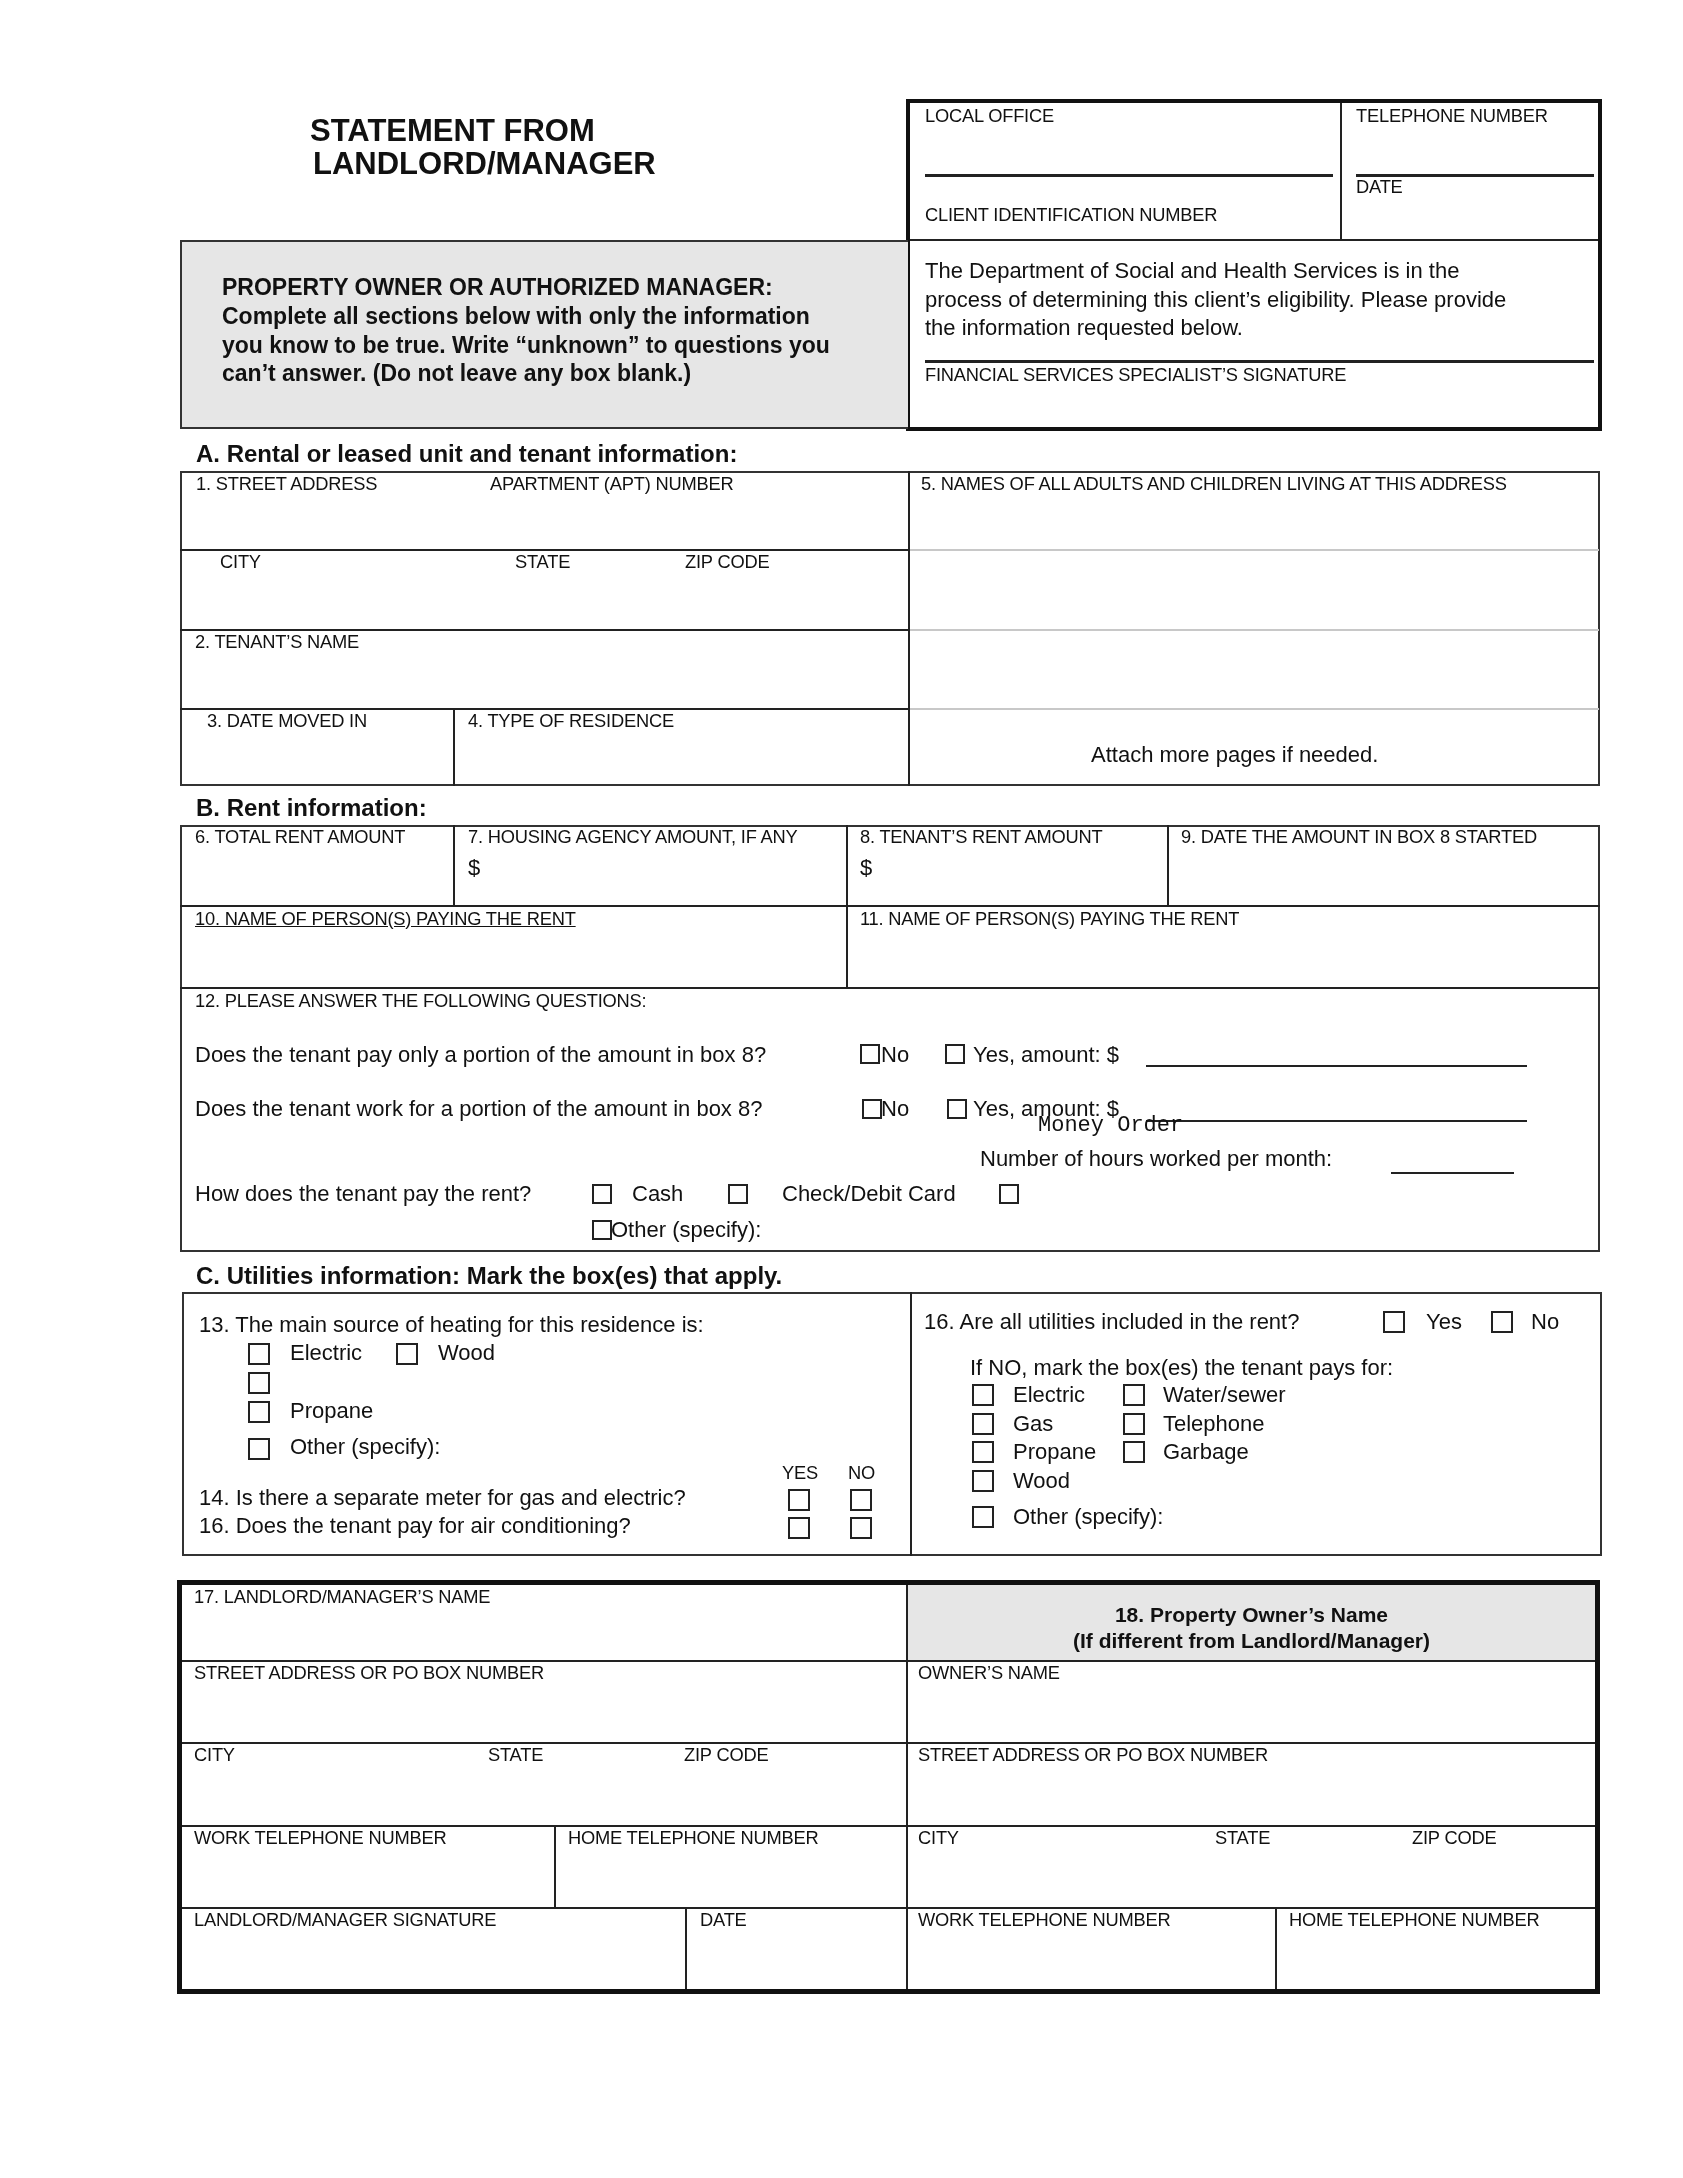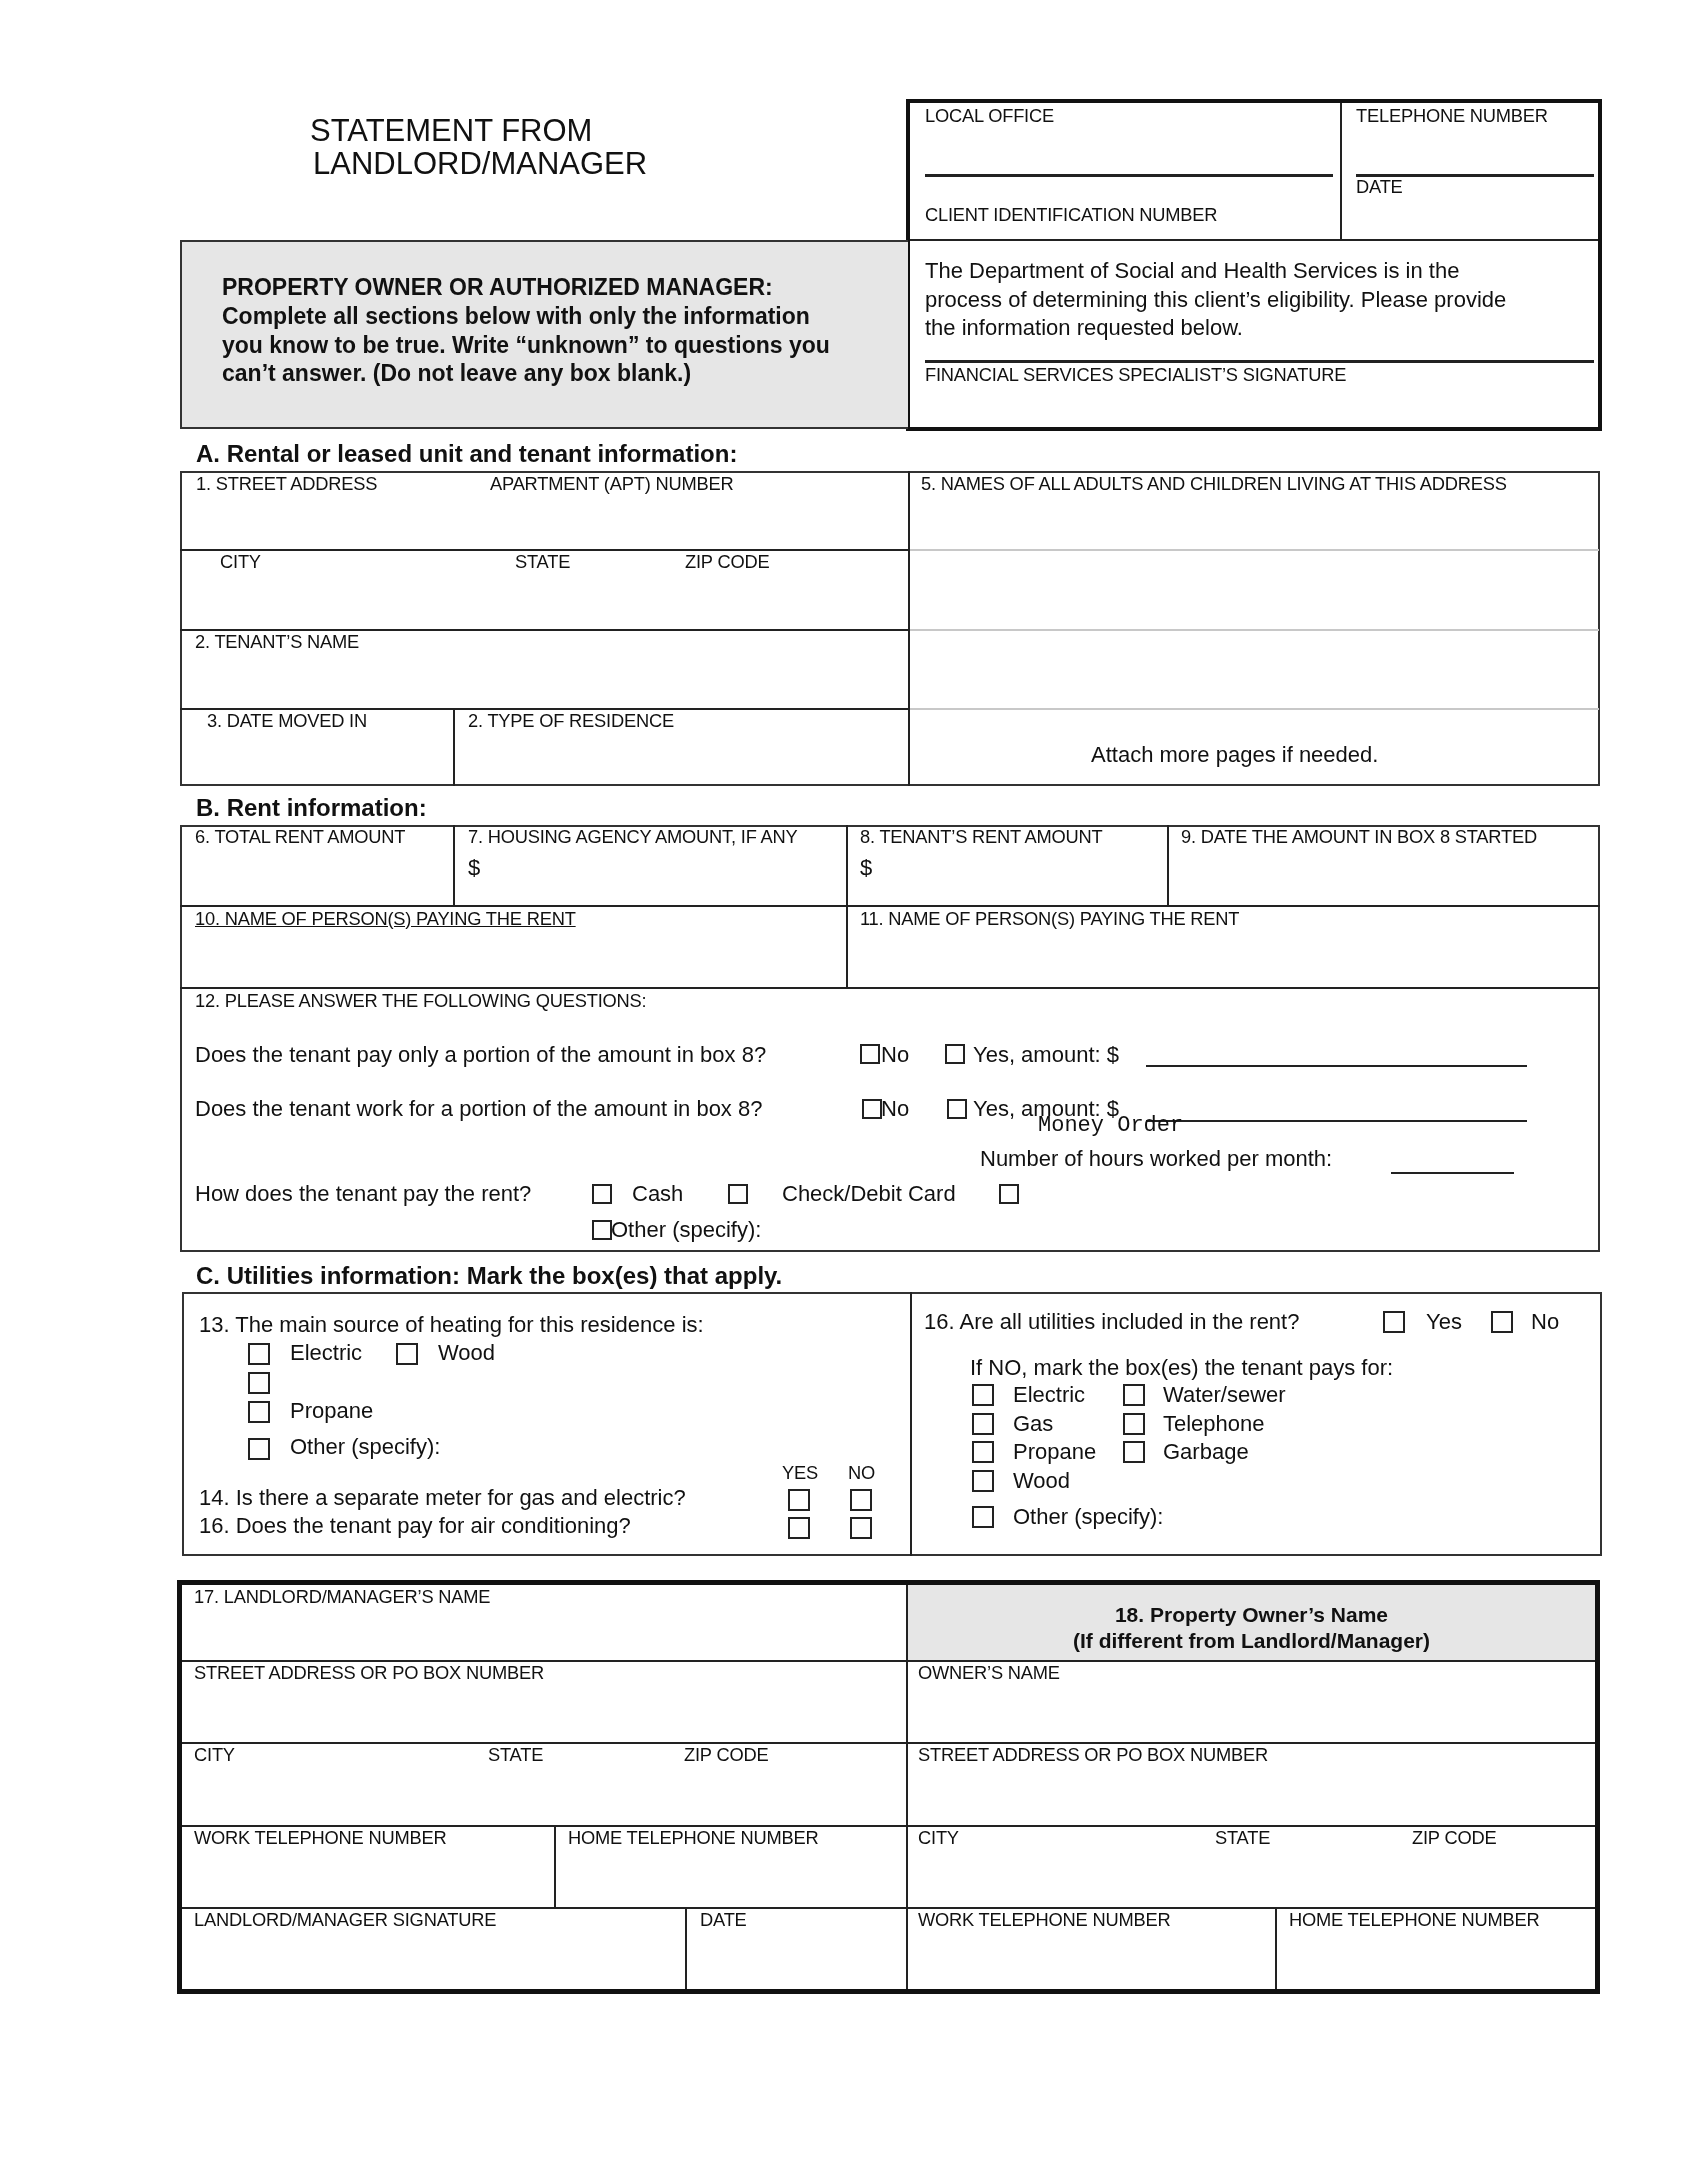"STATEMENT FROM" .title { font-weight: normal -> bold }
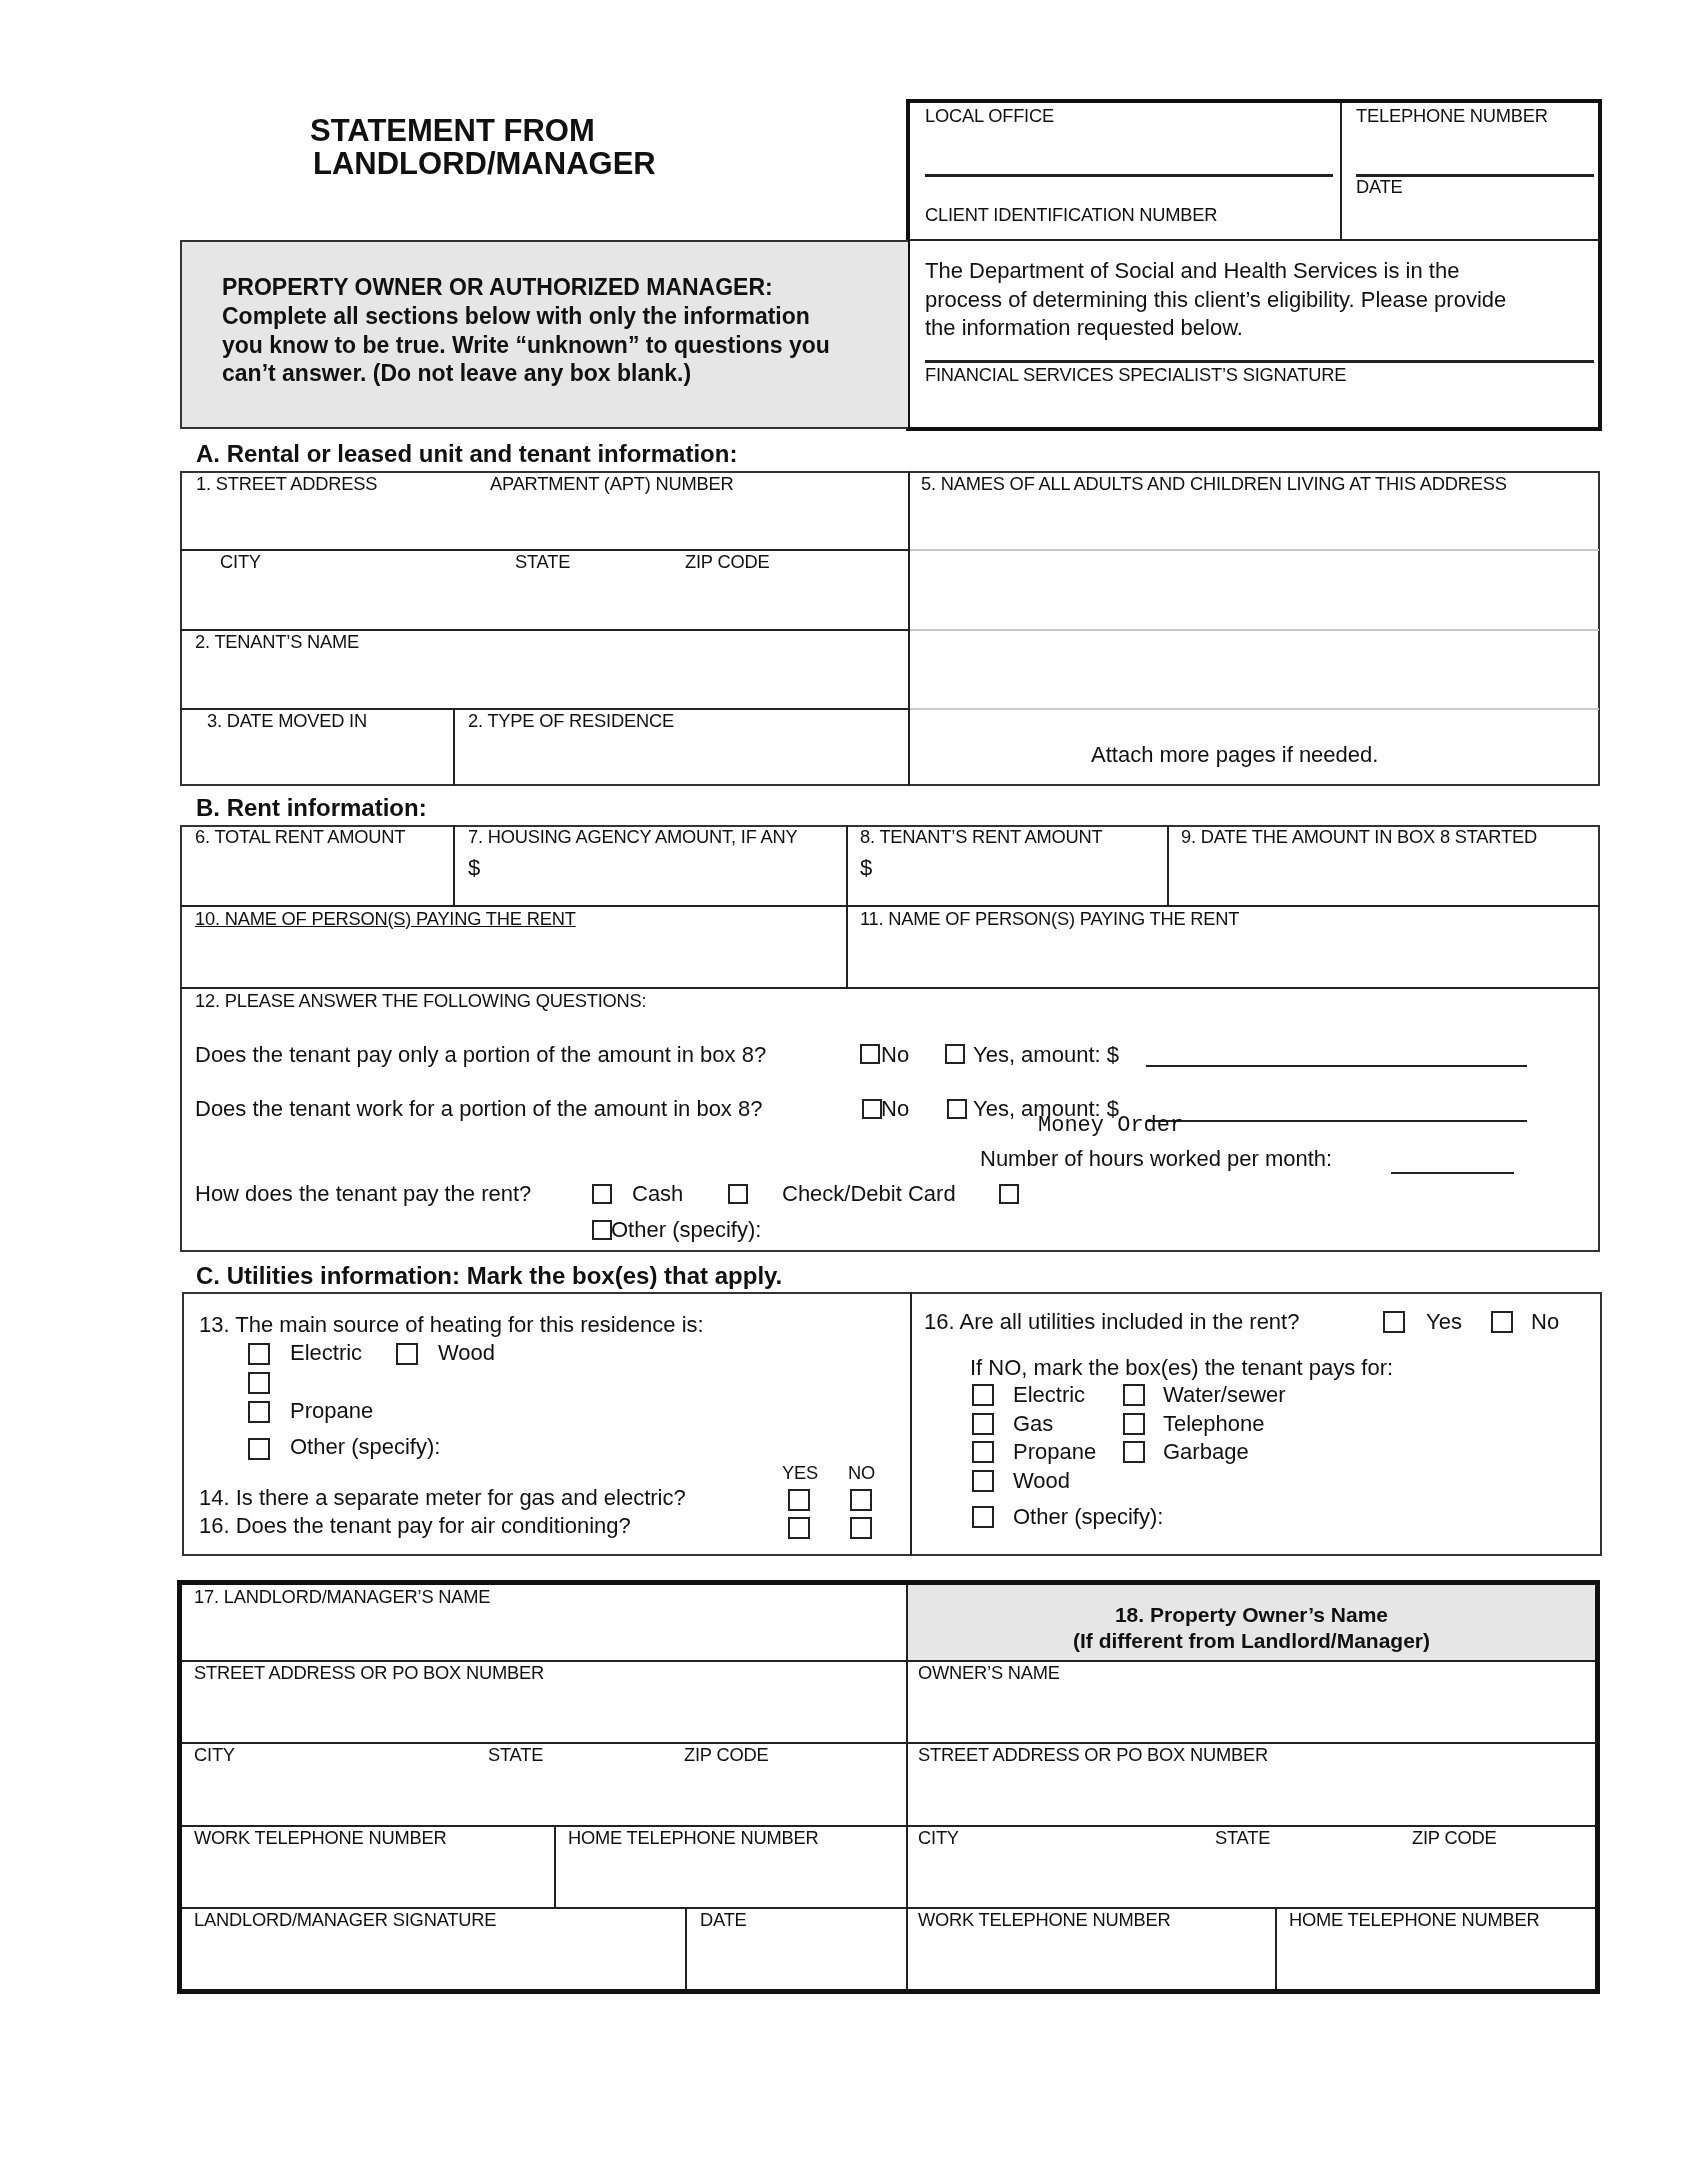"2. TYPE OF RESIDENCE" div.abs { text: 2 -> 4 }
